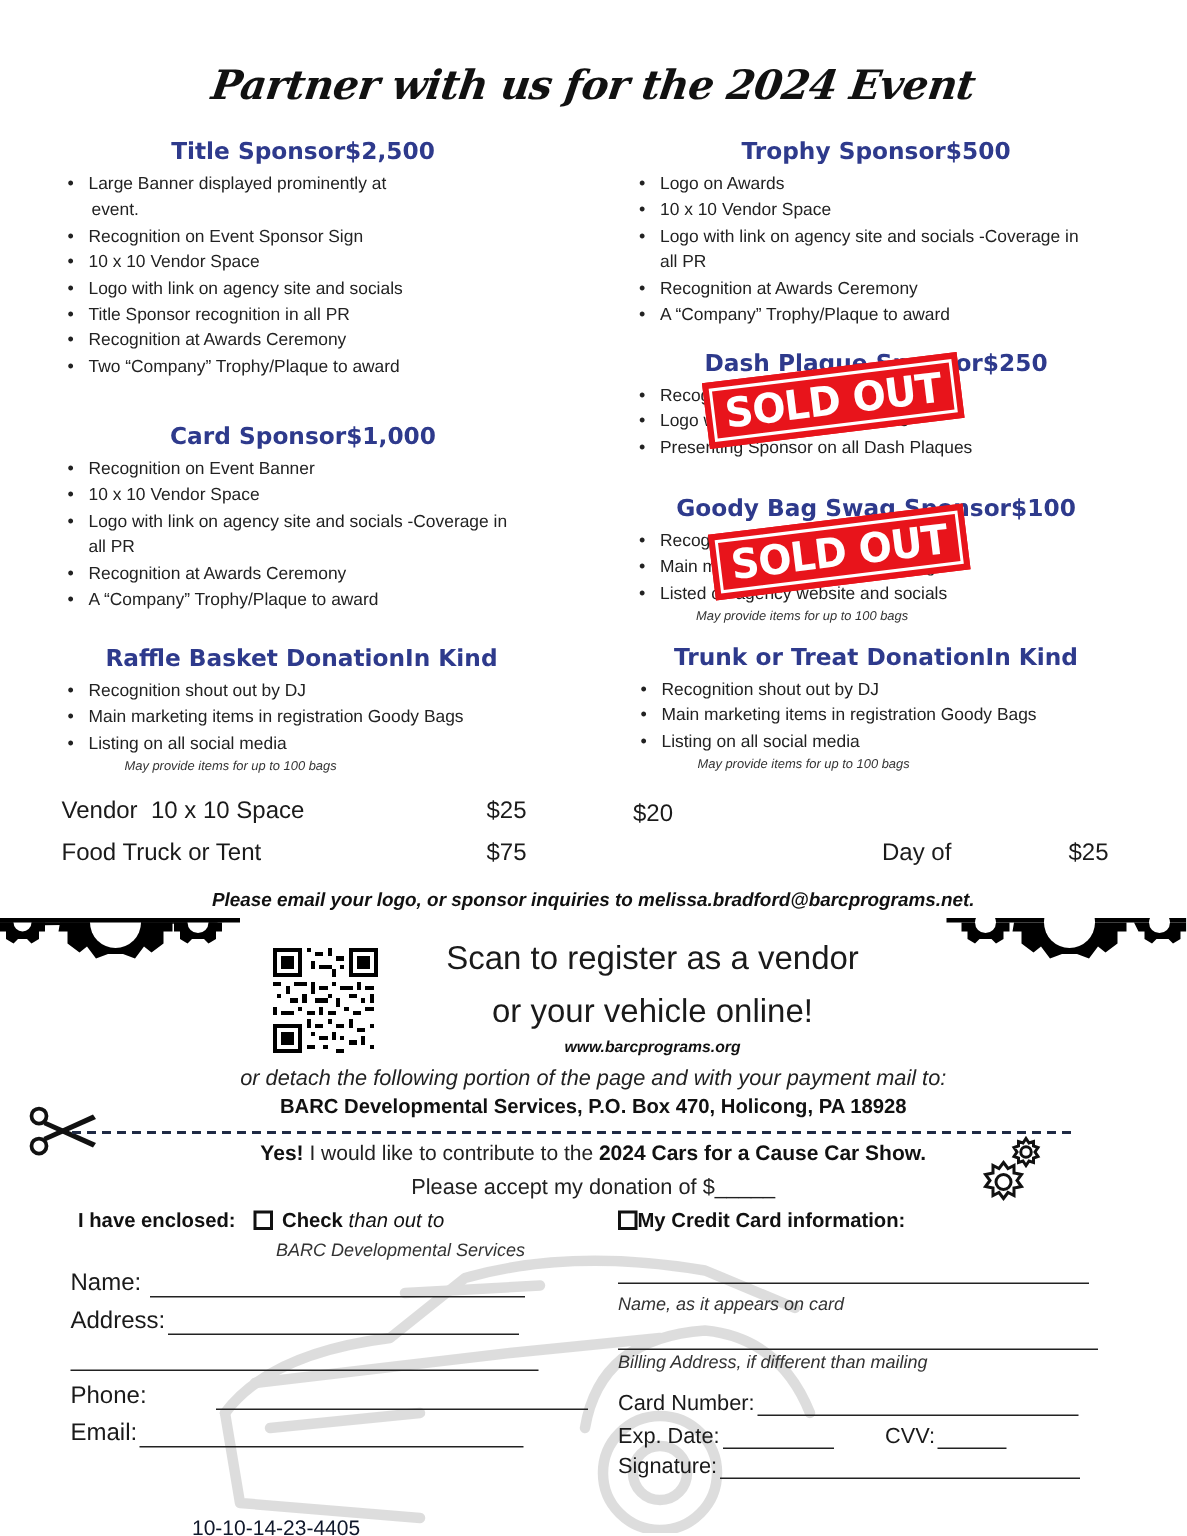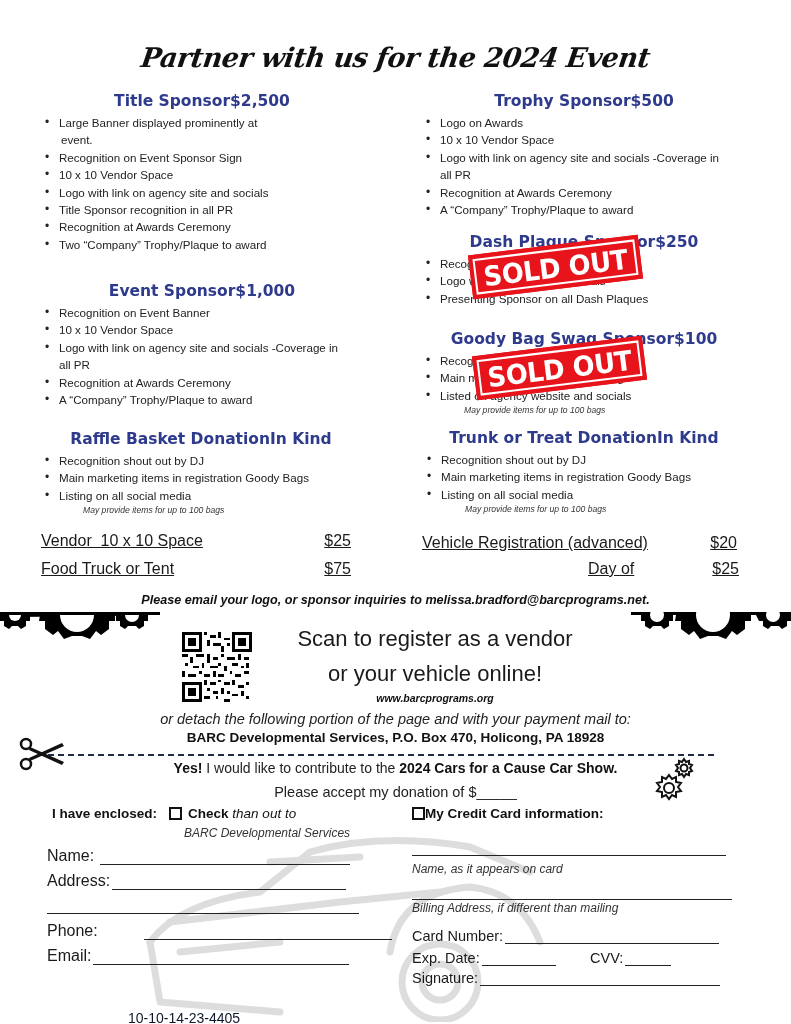"Event Sponsor" span { text: Event -> Card }
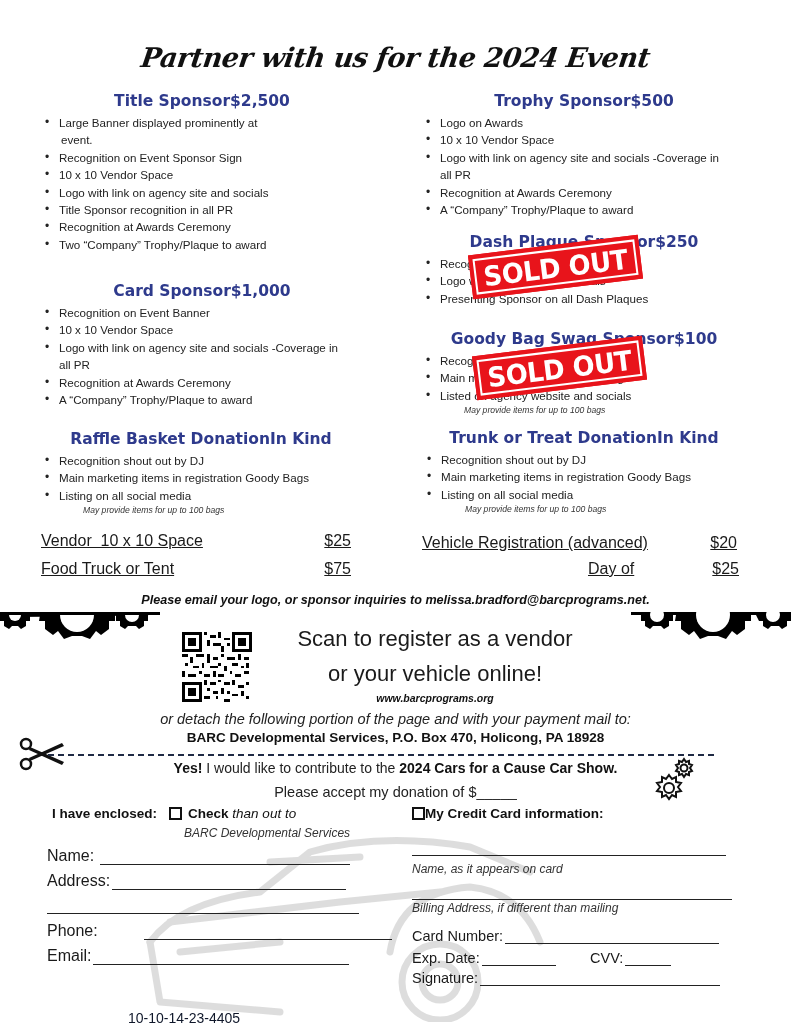"Vendor 10 x 10 Space" .price-row { text-decoration: underline -> none }
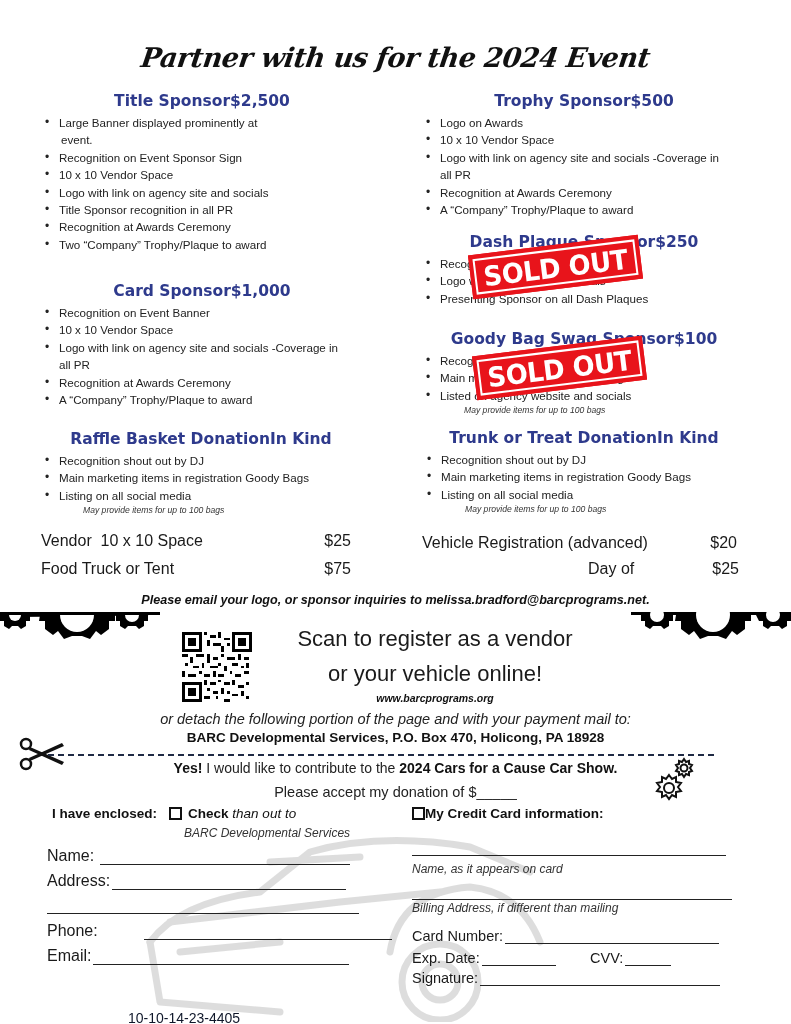"Vehicle Registration (advanced)" span { html: <span>Vehicle Registration (advanced)</span> -> none }
